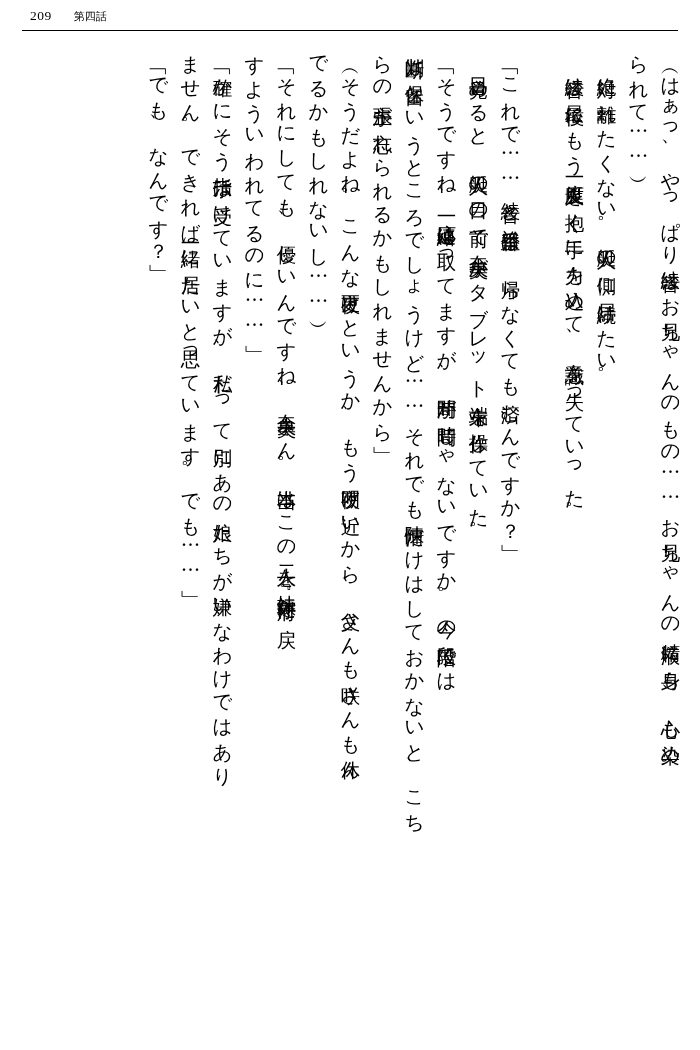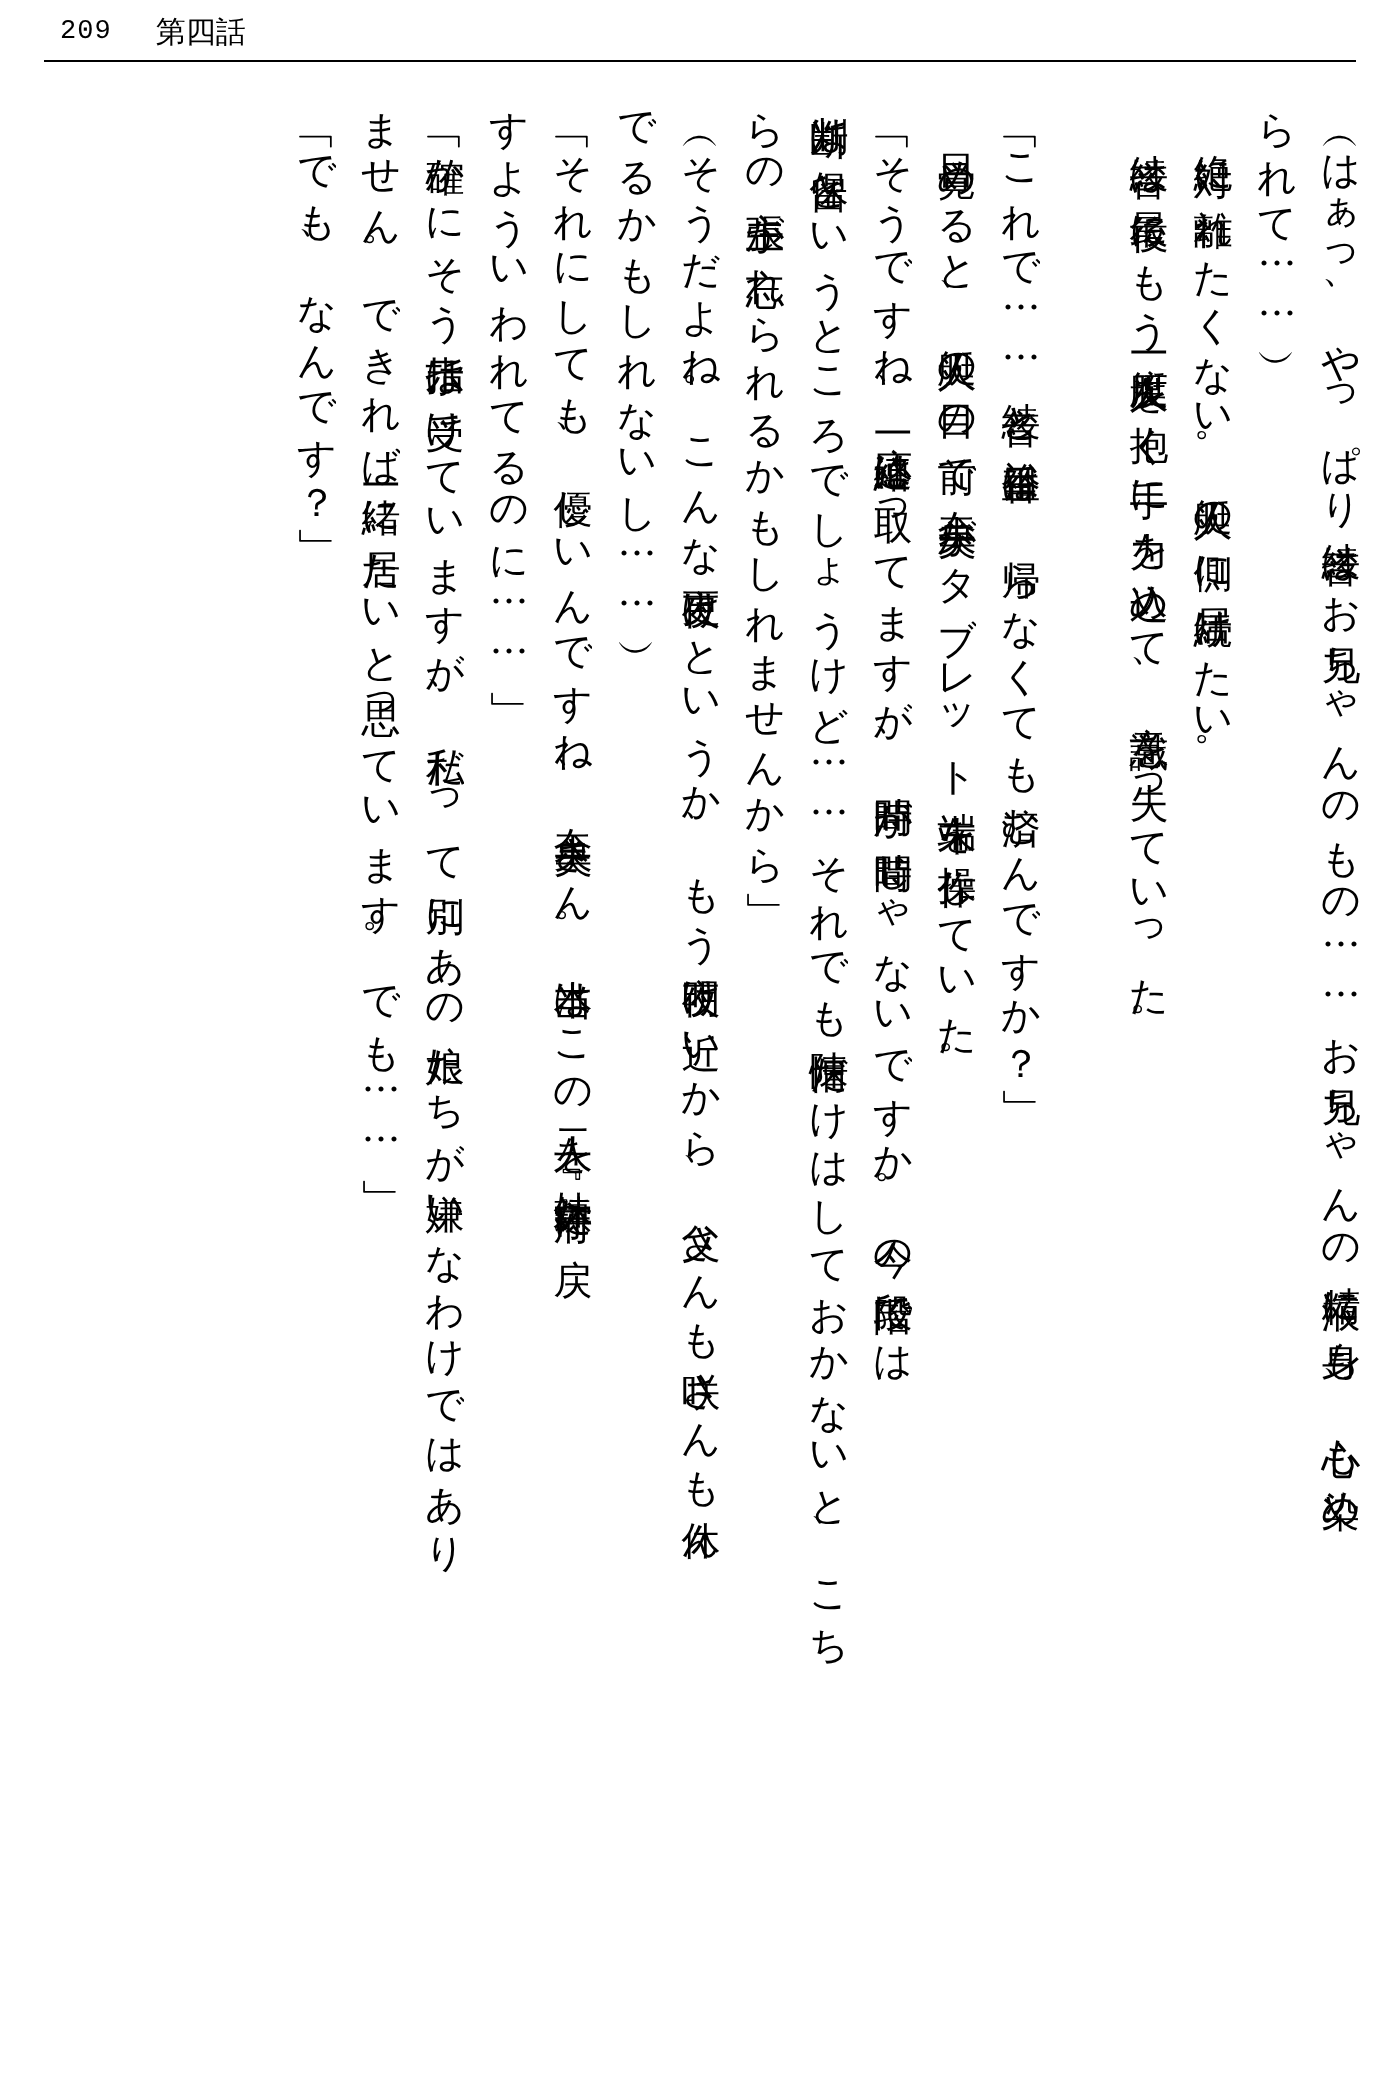"209" .header .page-number { font-family: Liberation Mono, monospace -> Liberation Serif, serif }
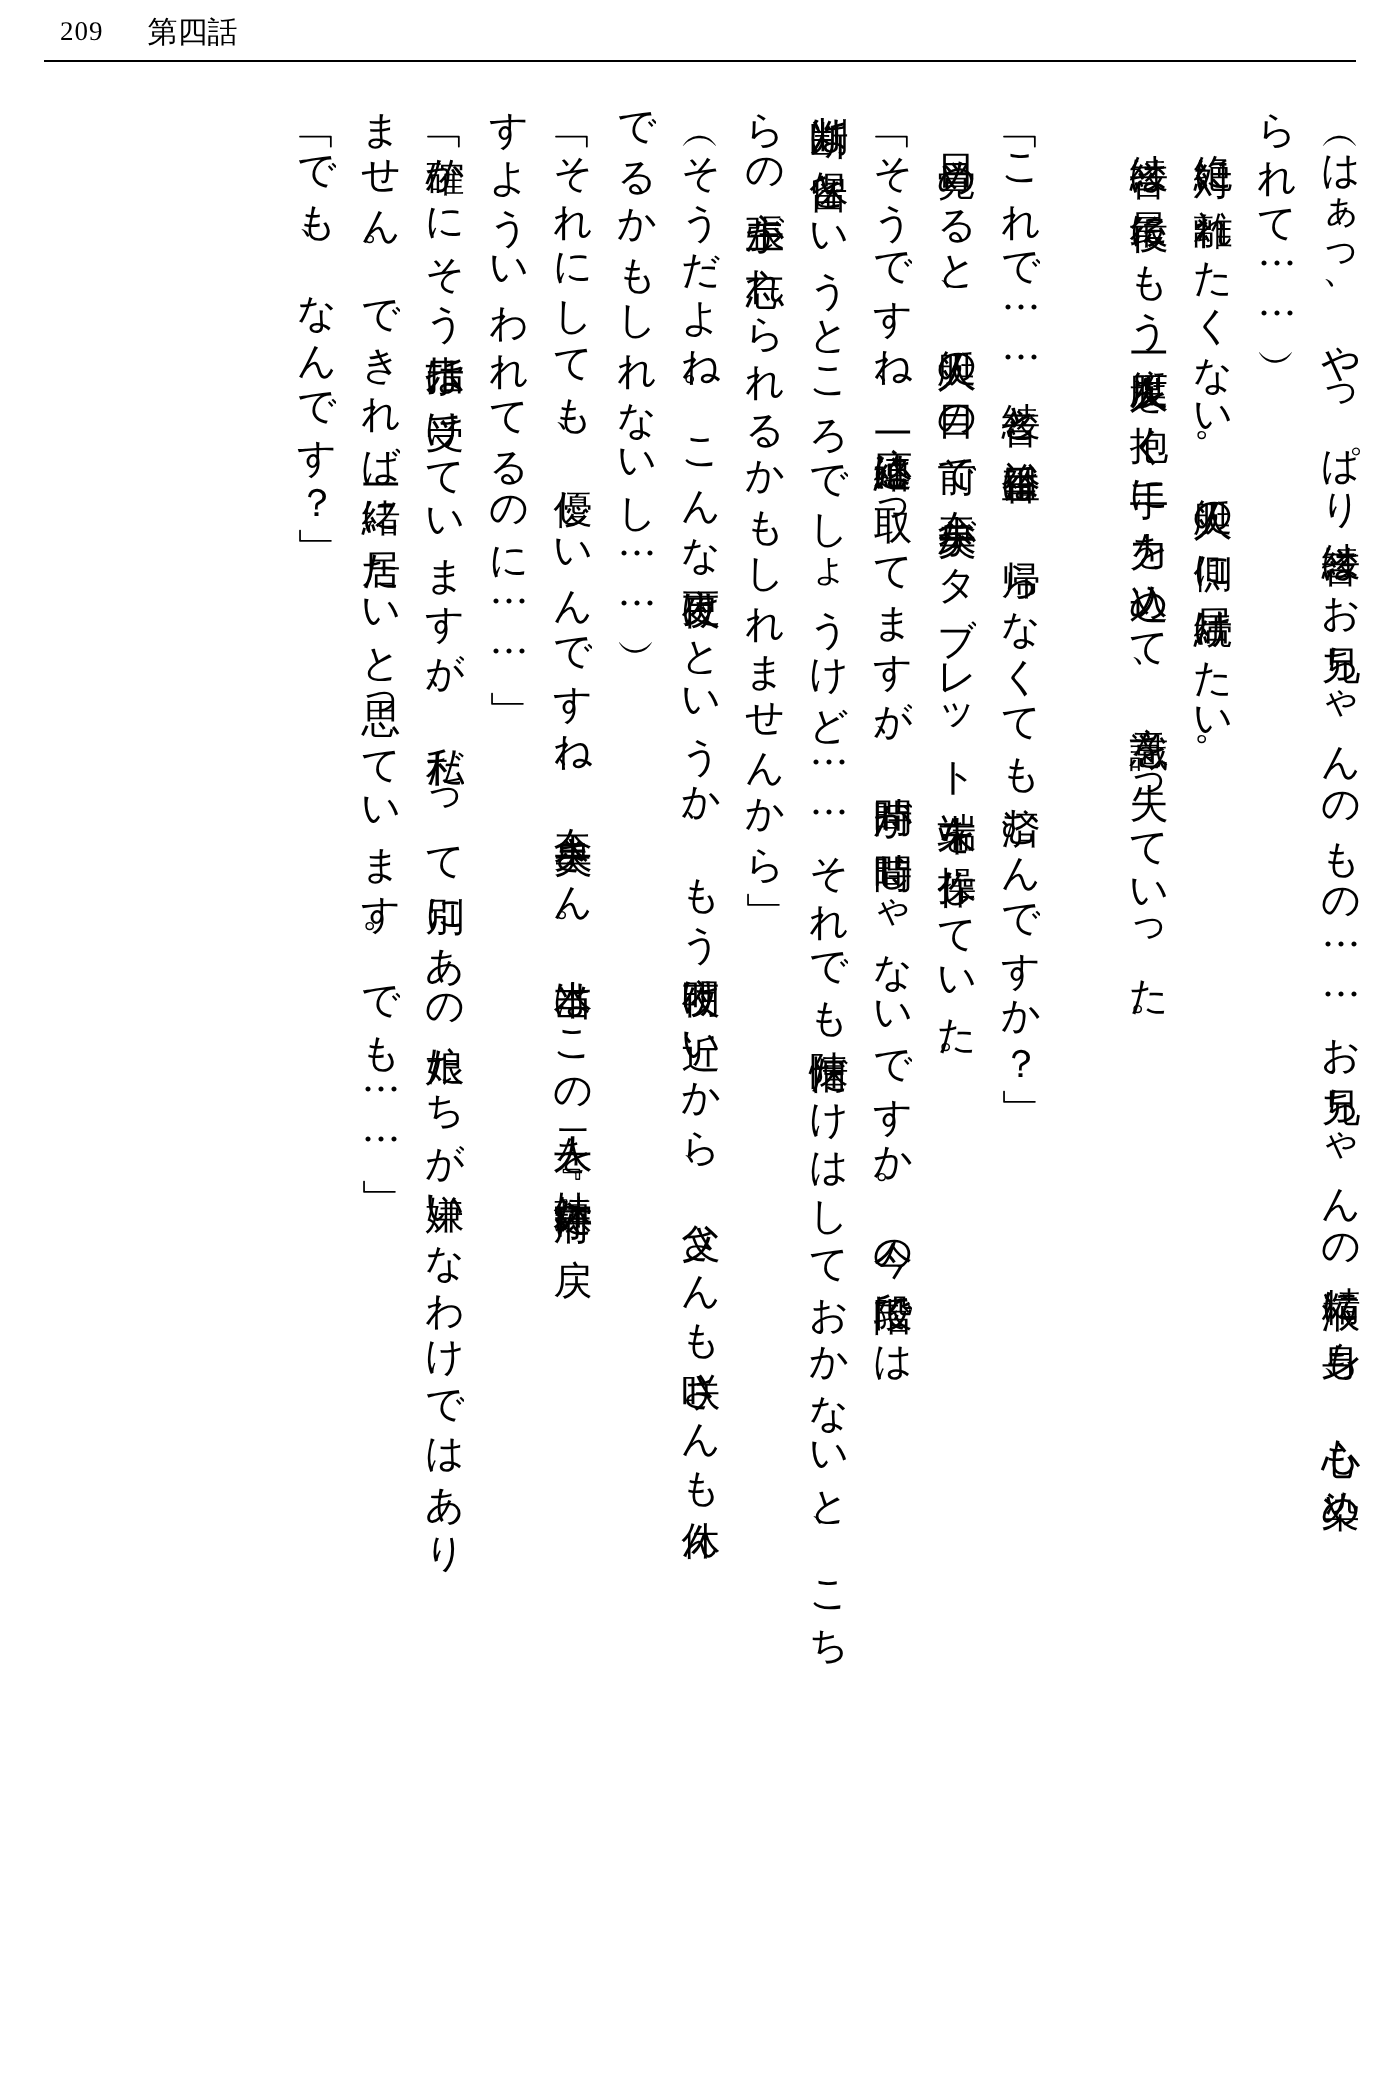"第四話" .header .chapter { font-size: 15px -> 11px }
